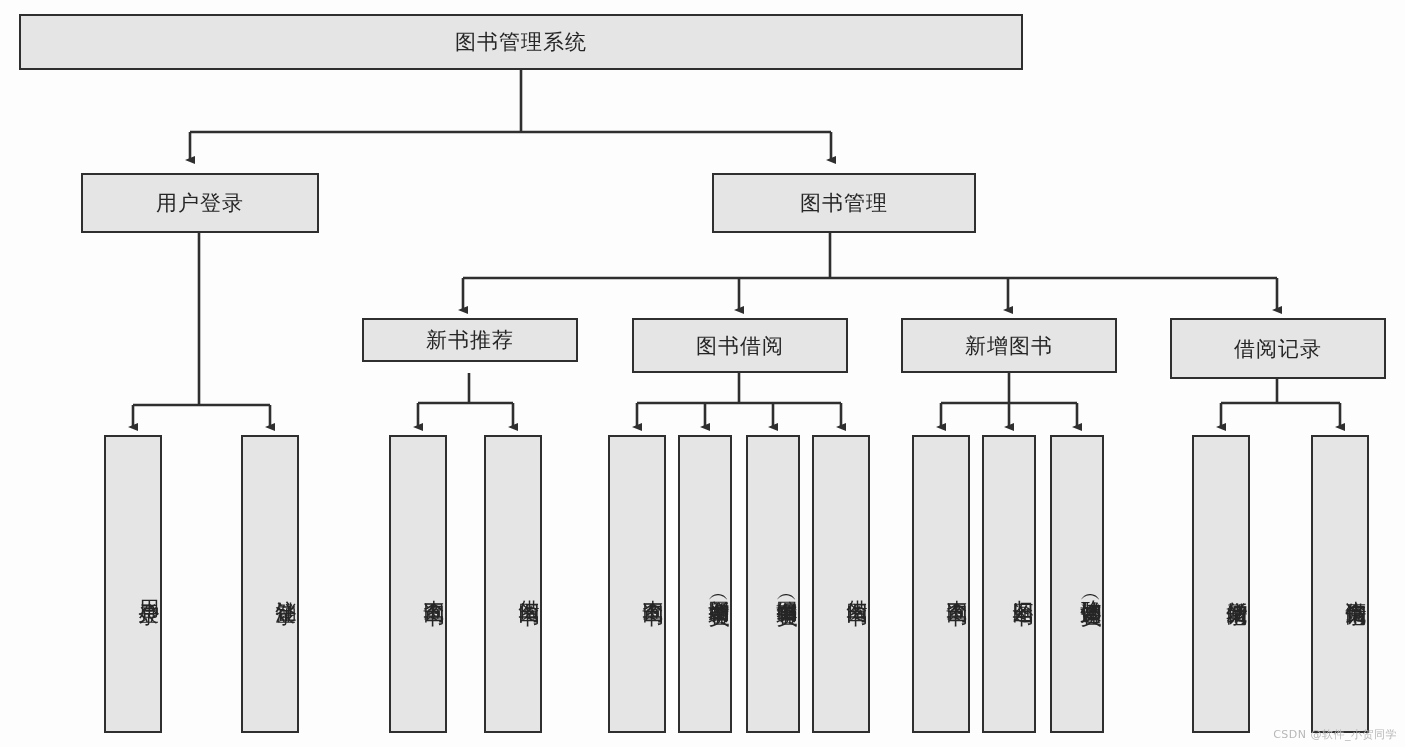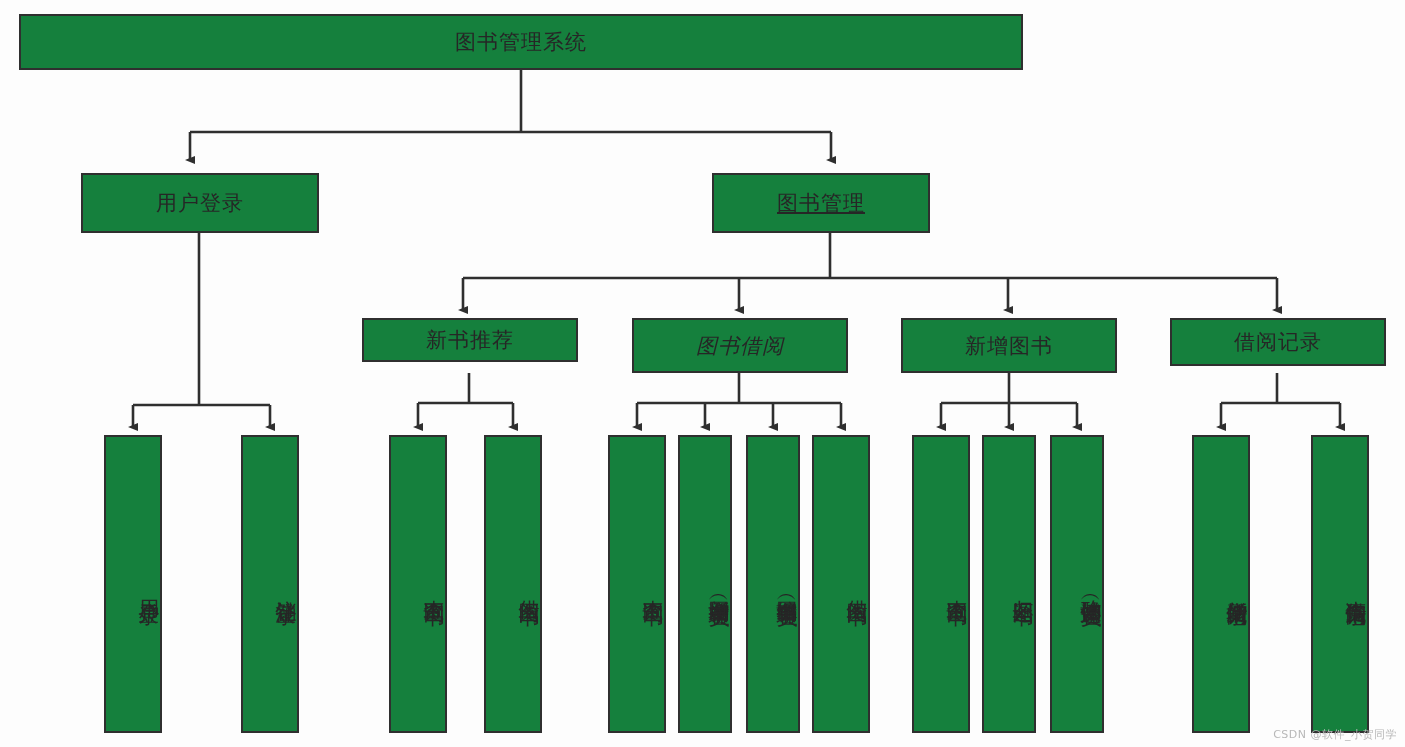"图书管理系统" .node { background: #15803d -> #e5e5e5 }
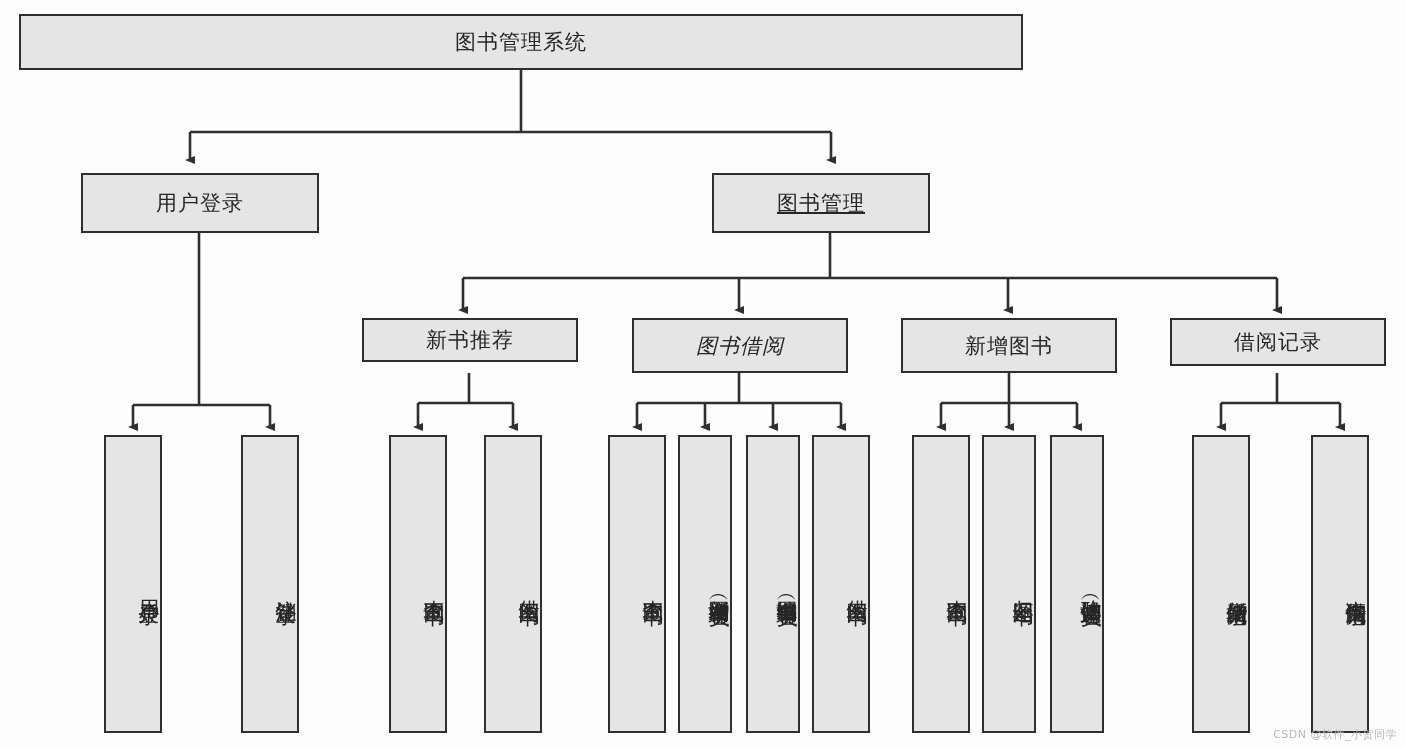"图书管理" div.node { text-decoration: underline -> none; width: 218px -> 264px }
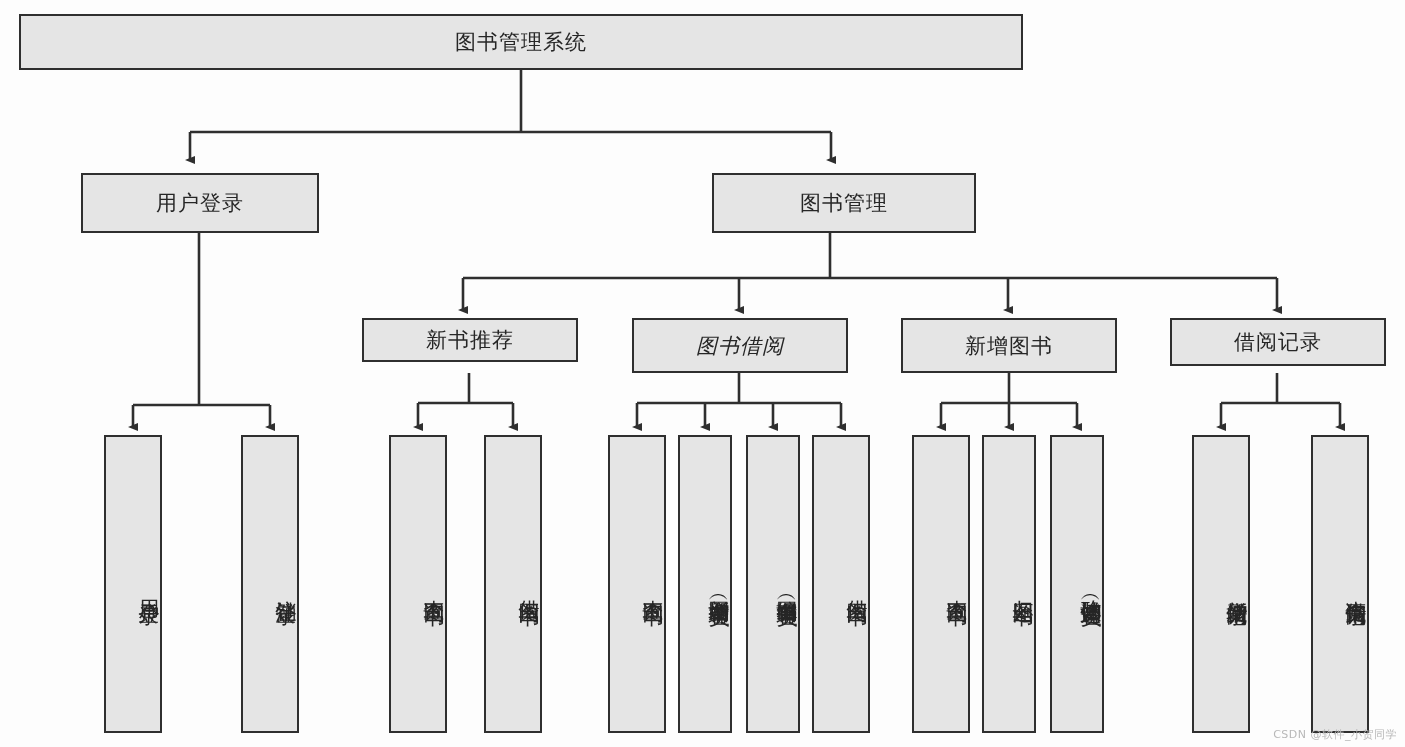"图书借阅" div.node { font-style: italic -> none }
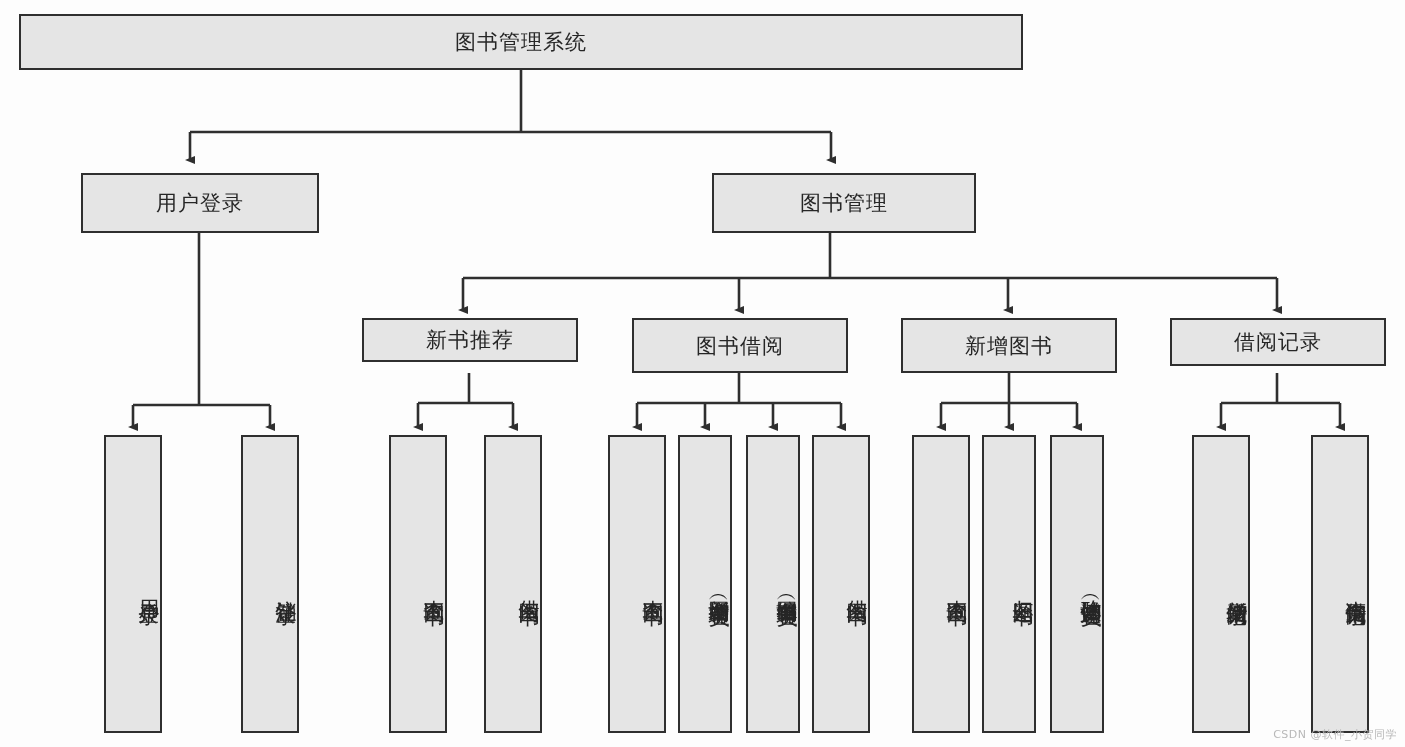"借阅记录" div.node { height: 48px -> 61px }
